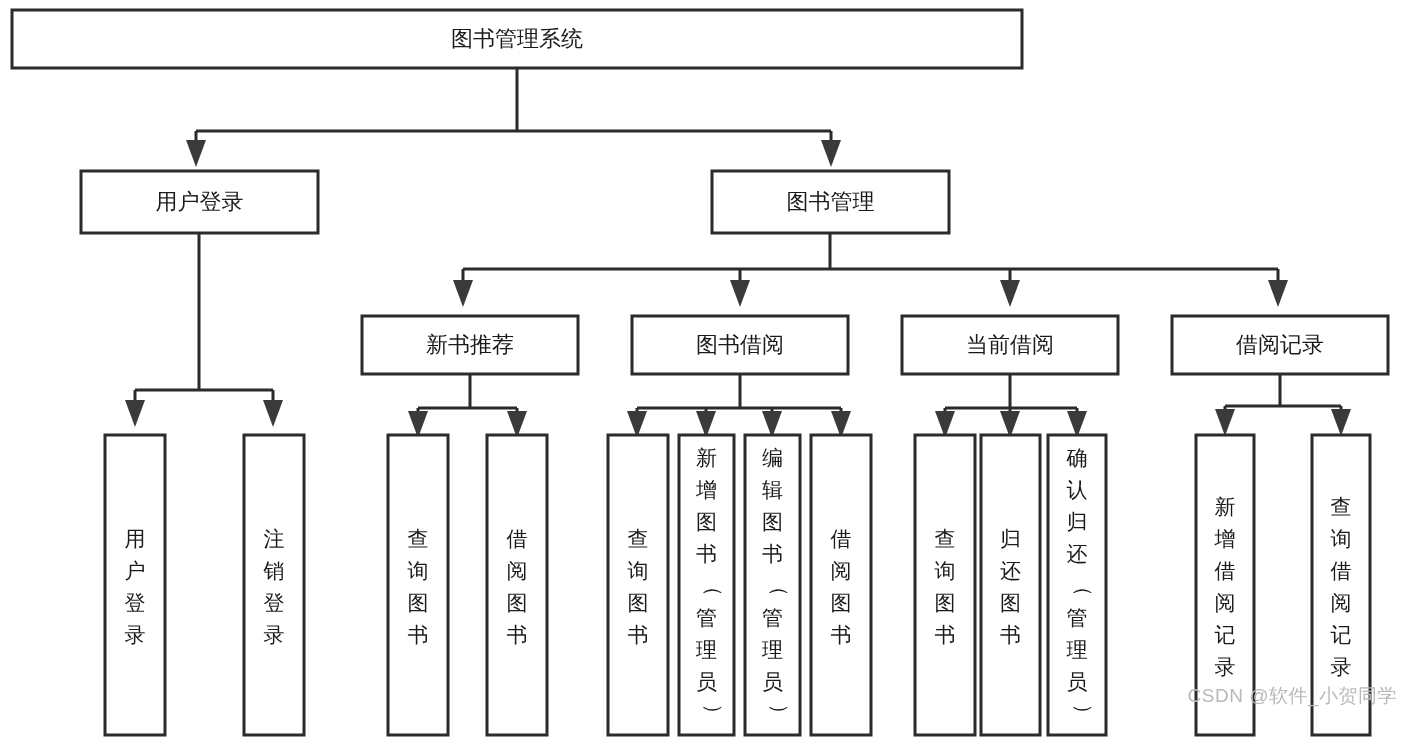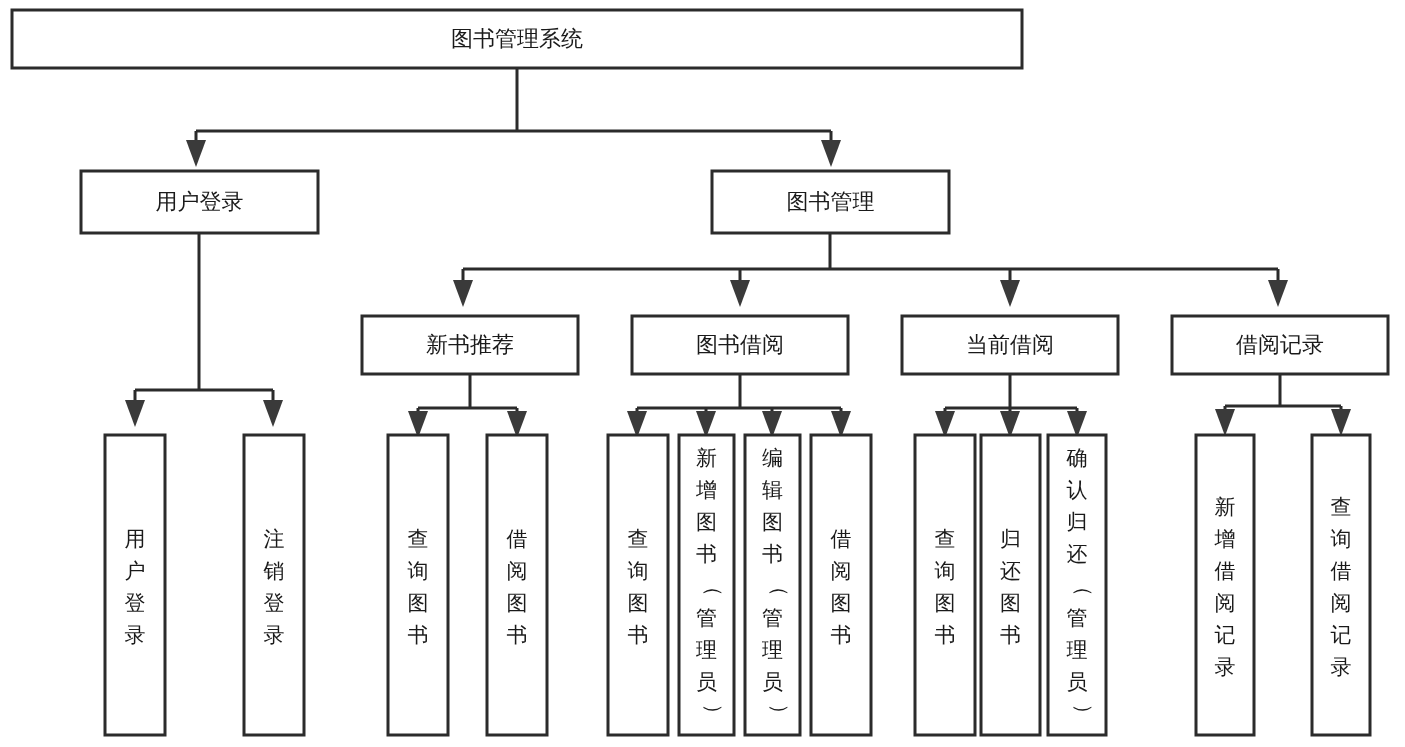"CSDN @软件_小贺同学" div.watermark { html: none -> <div>CSDN @软件_小贺同学</div> }
